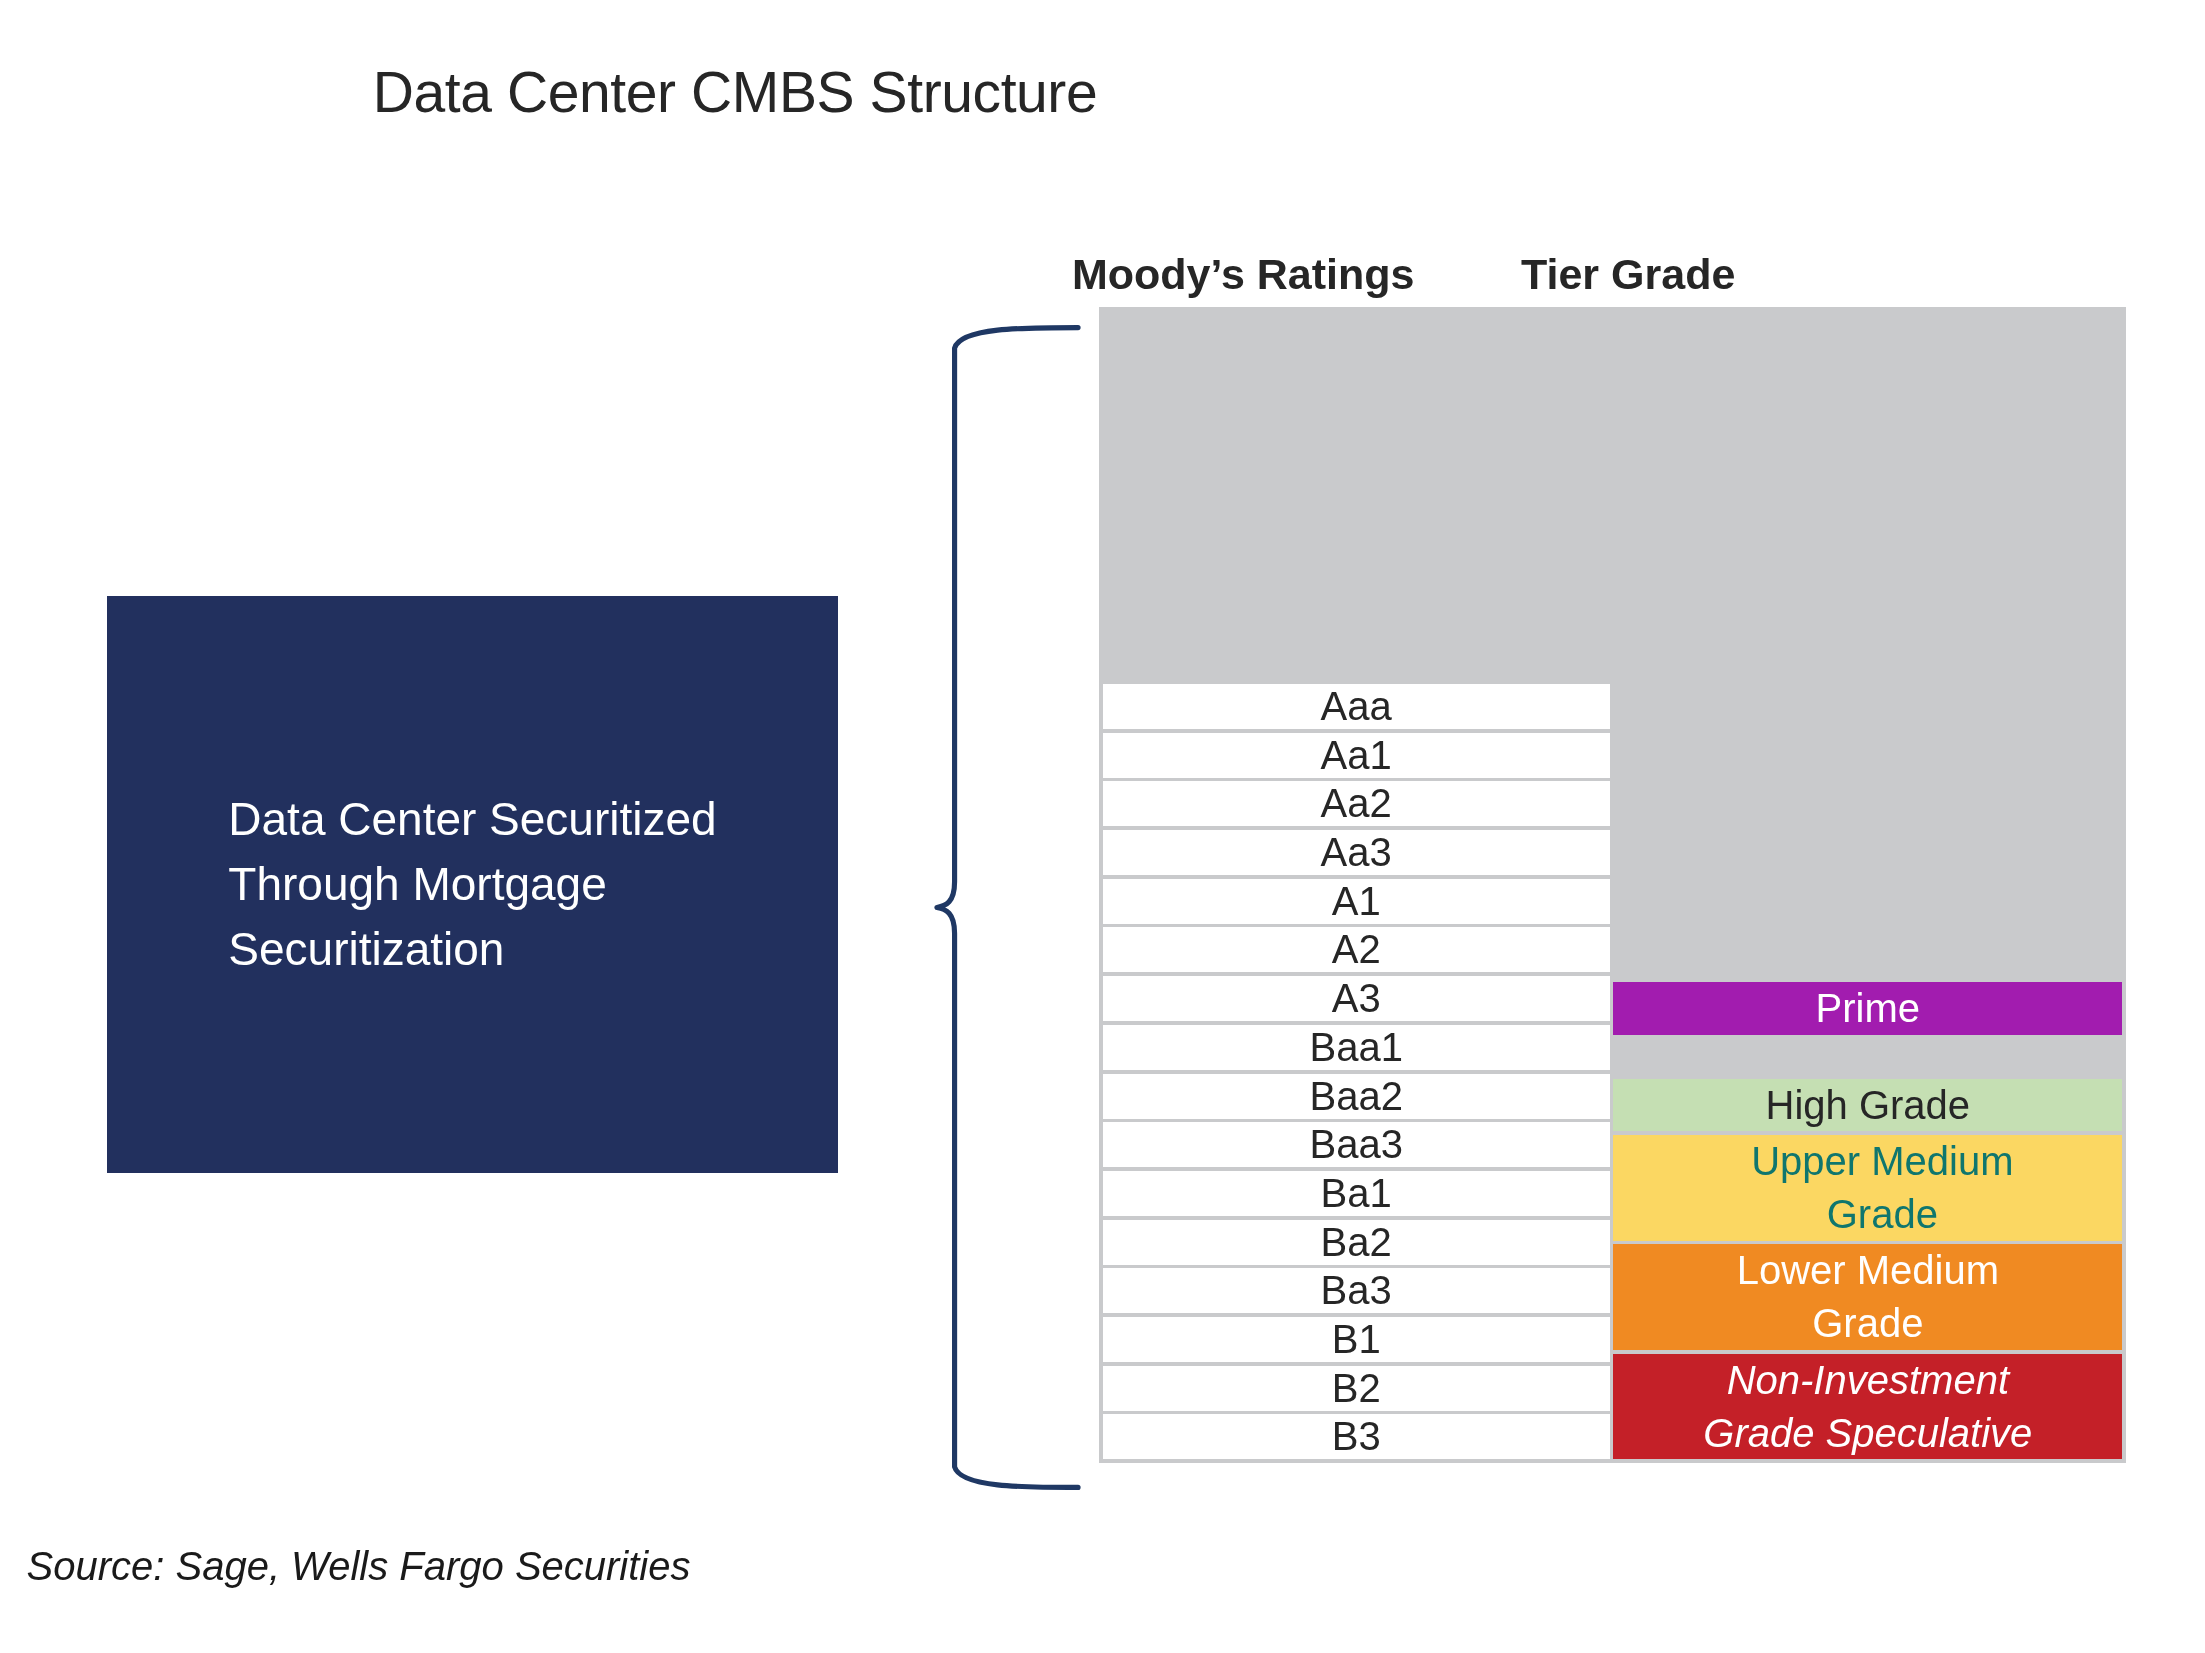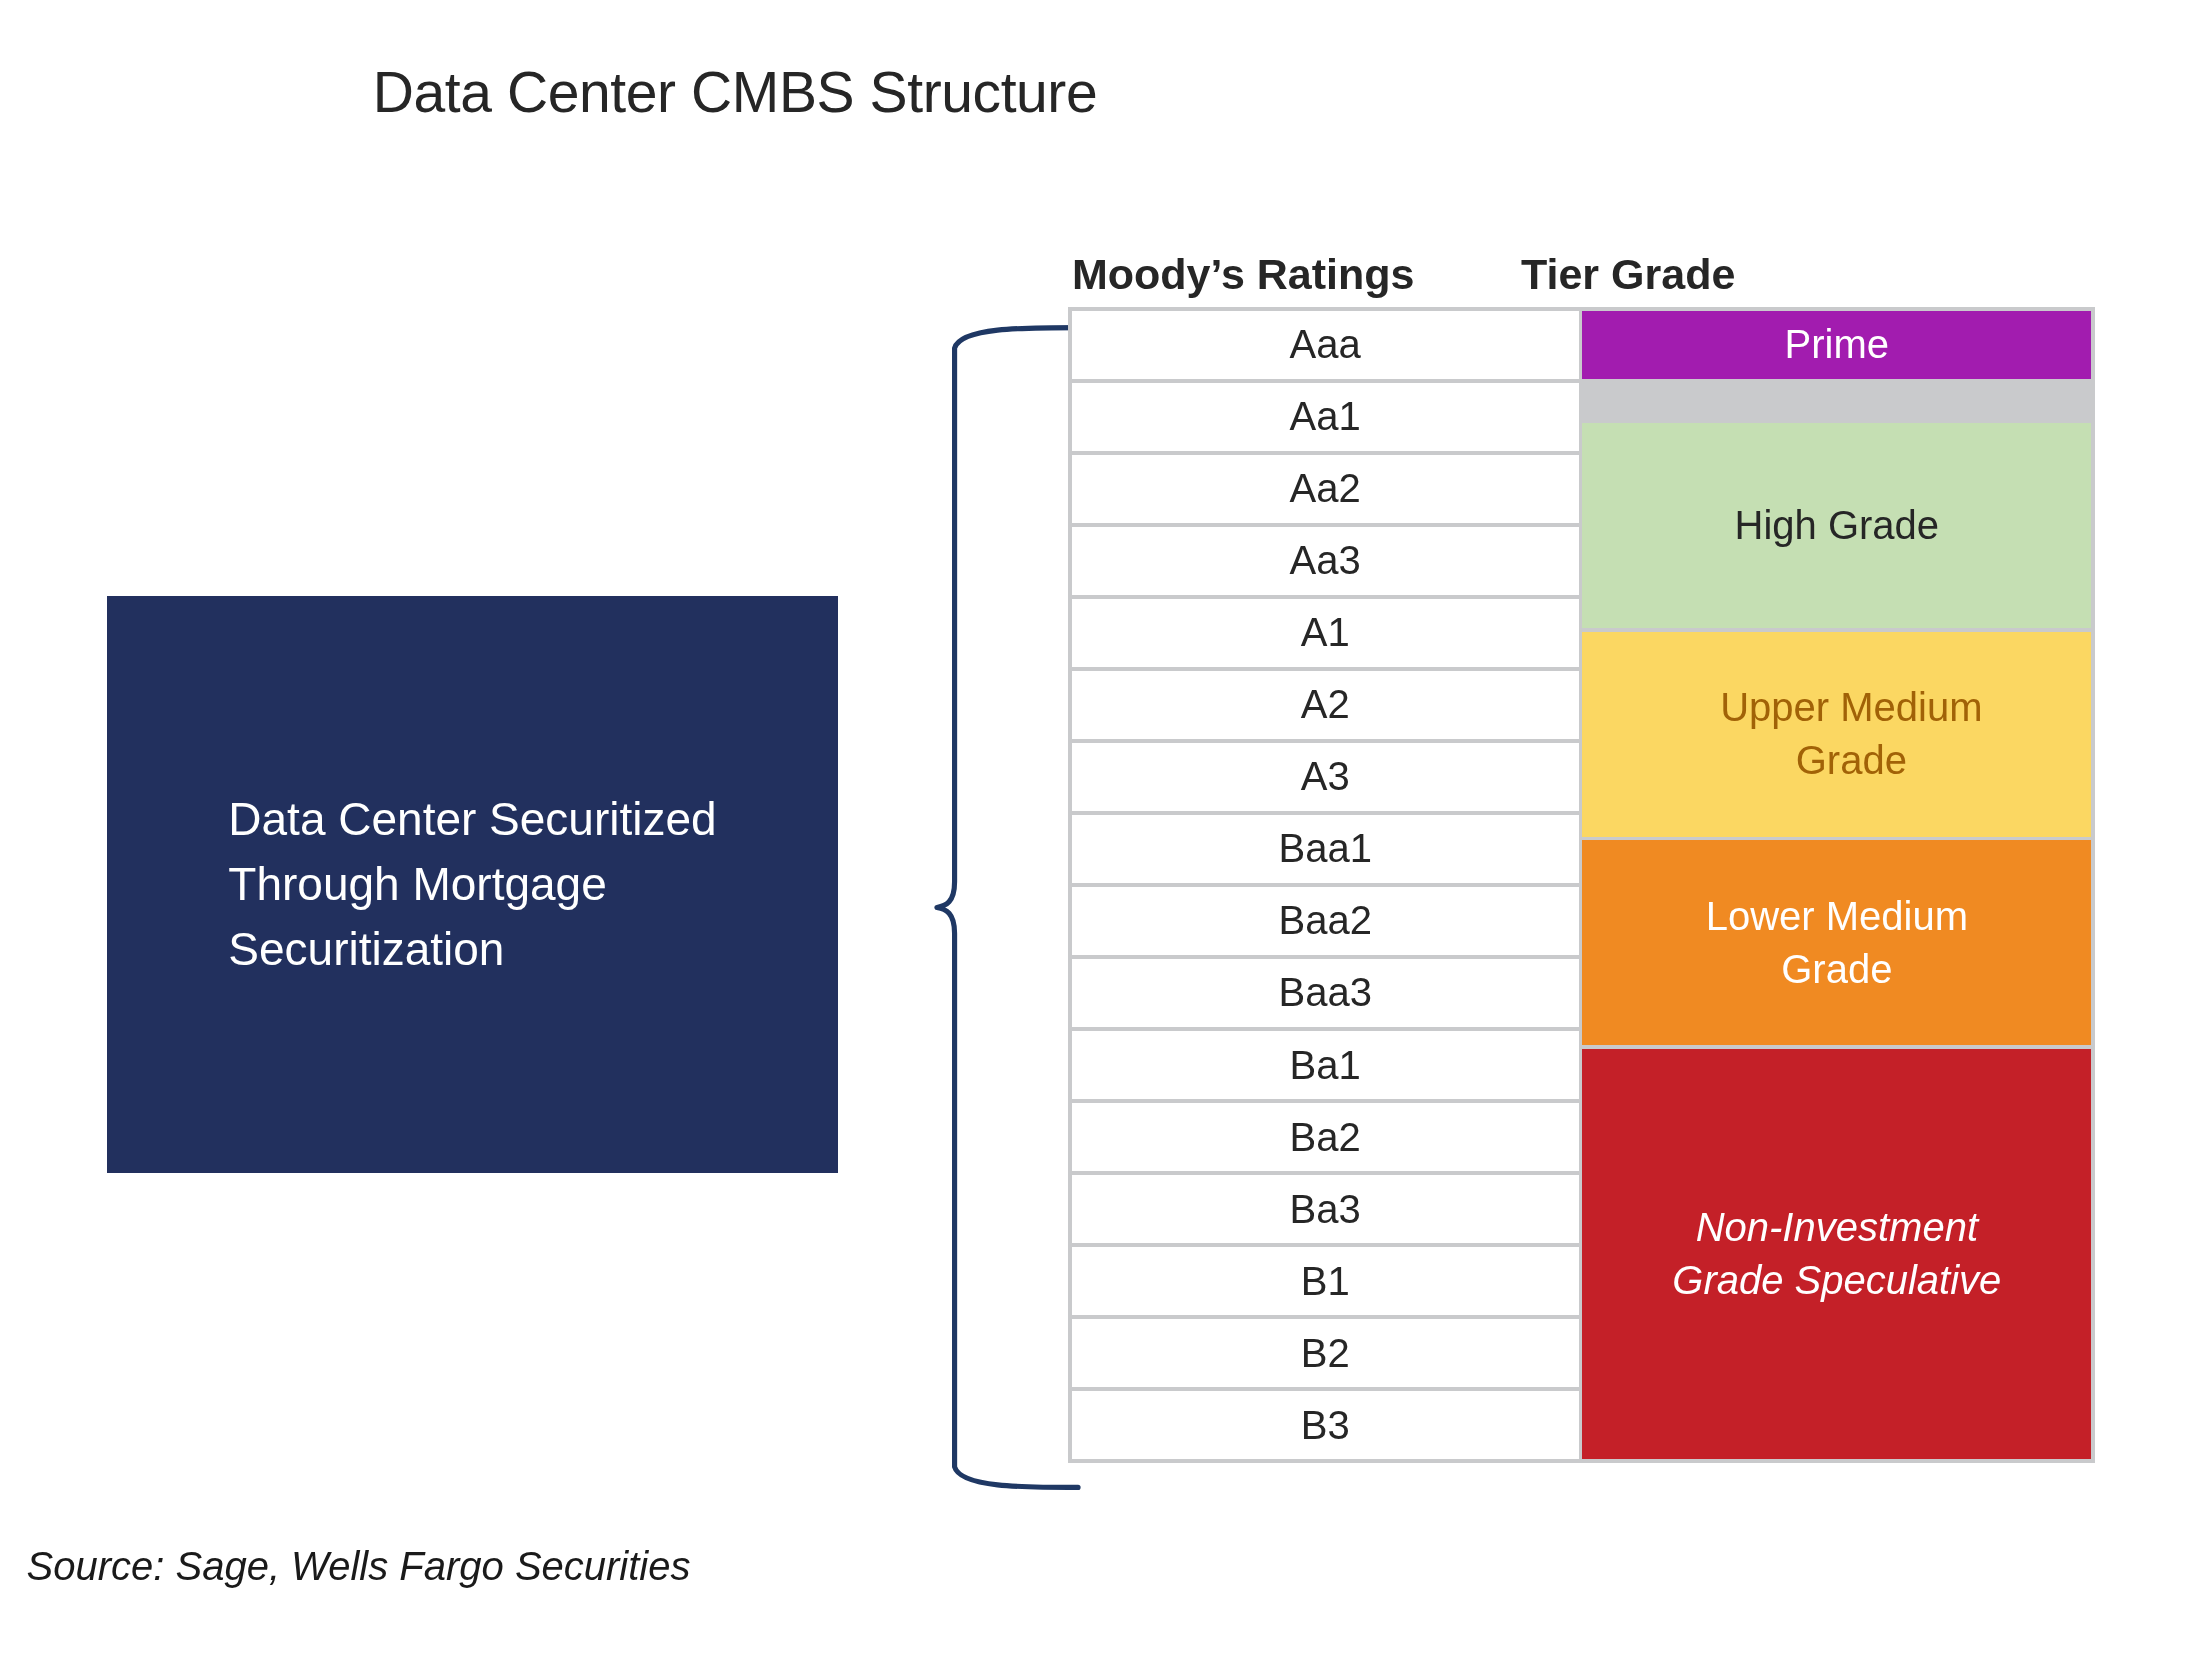"Aaa" #ratings-table { align-items: none -> flex-end; left: 1068px -> 1099px }
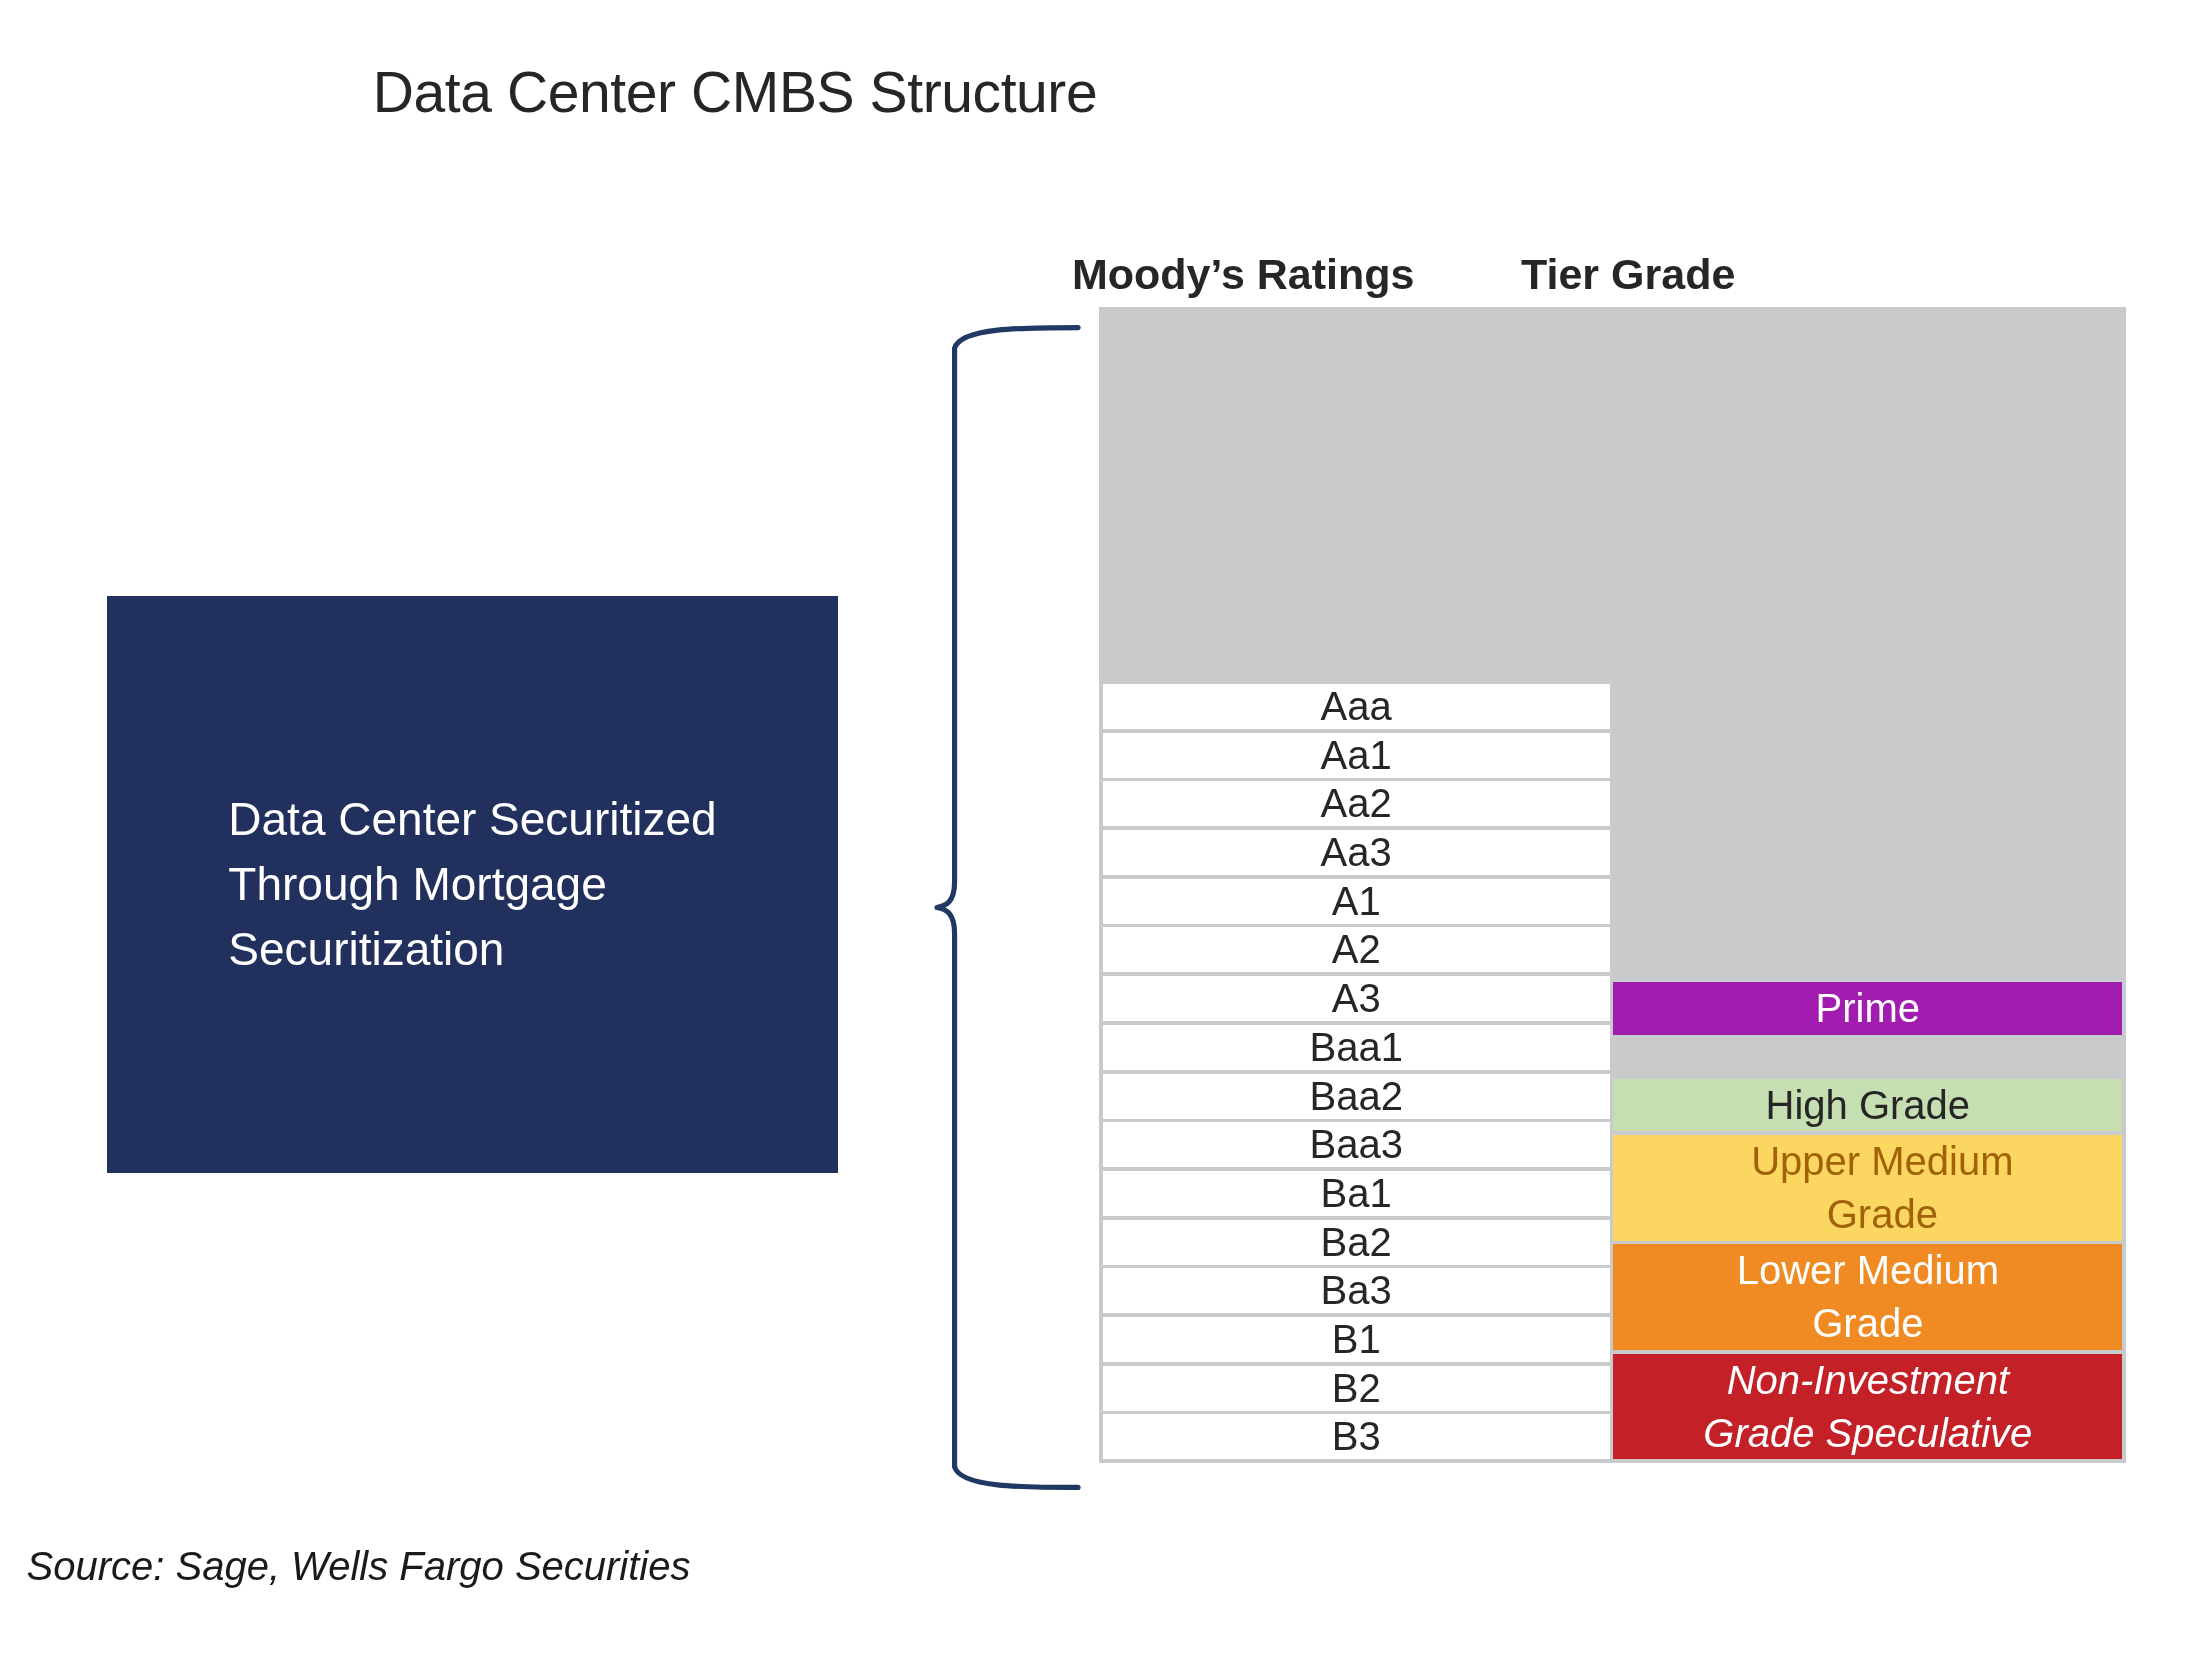"Upper Medium" div.tier-cell { color: #a16207 -> #0f766e }
